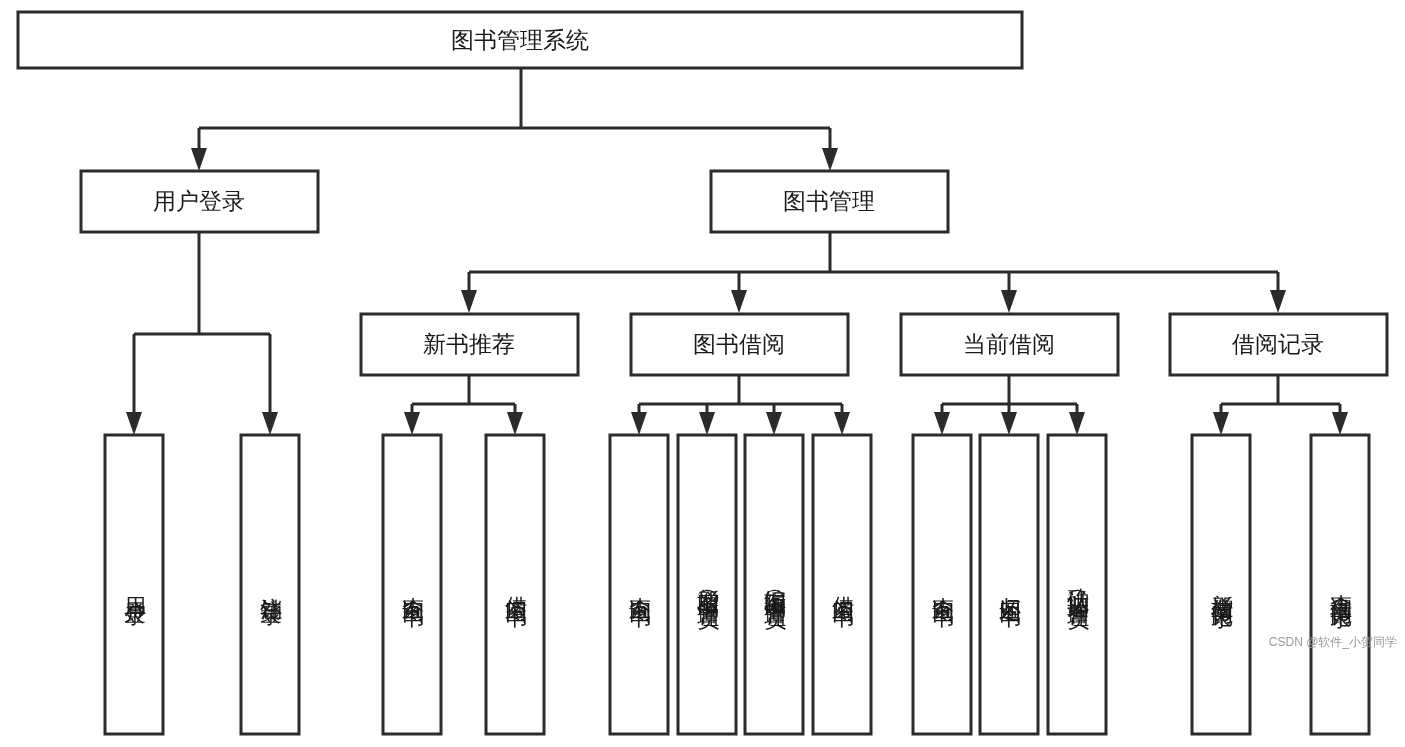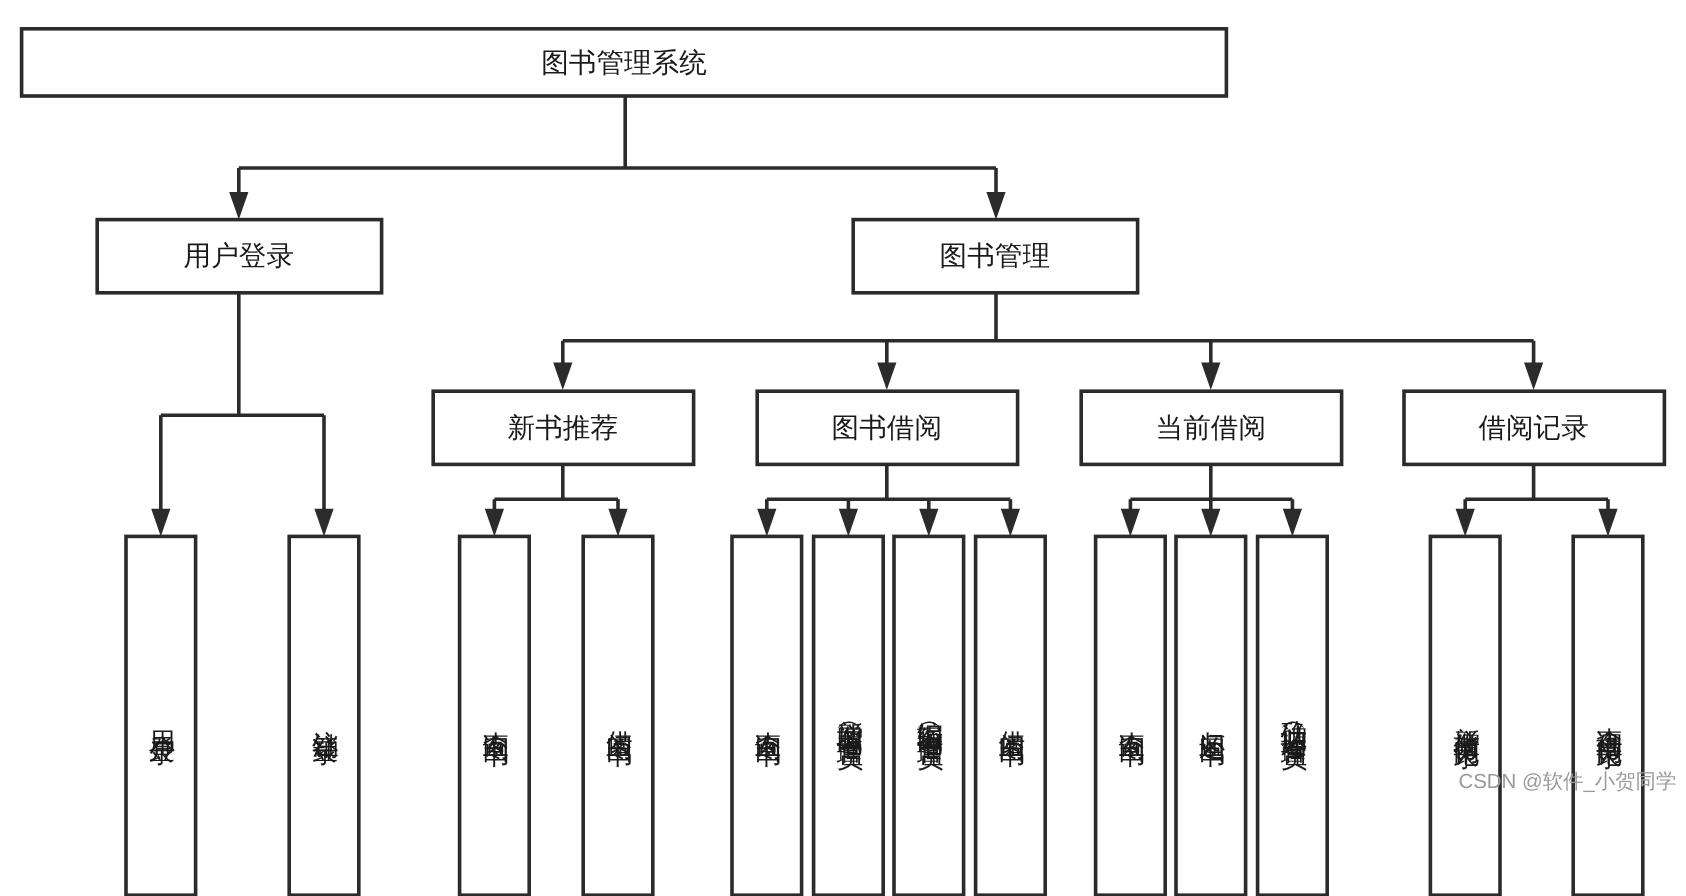"图书管理系统" #diagram-root { top: 12px -> 0 }
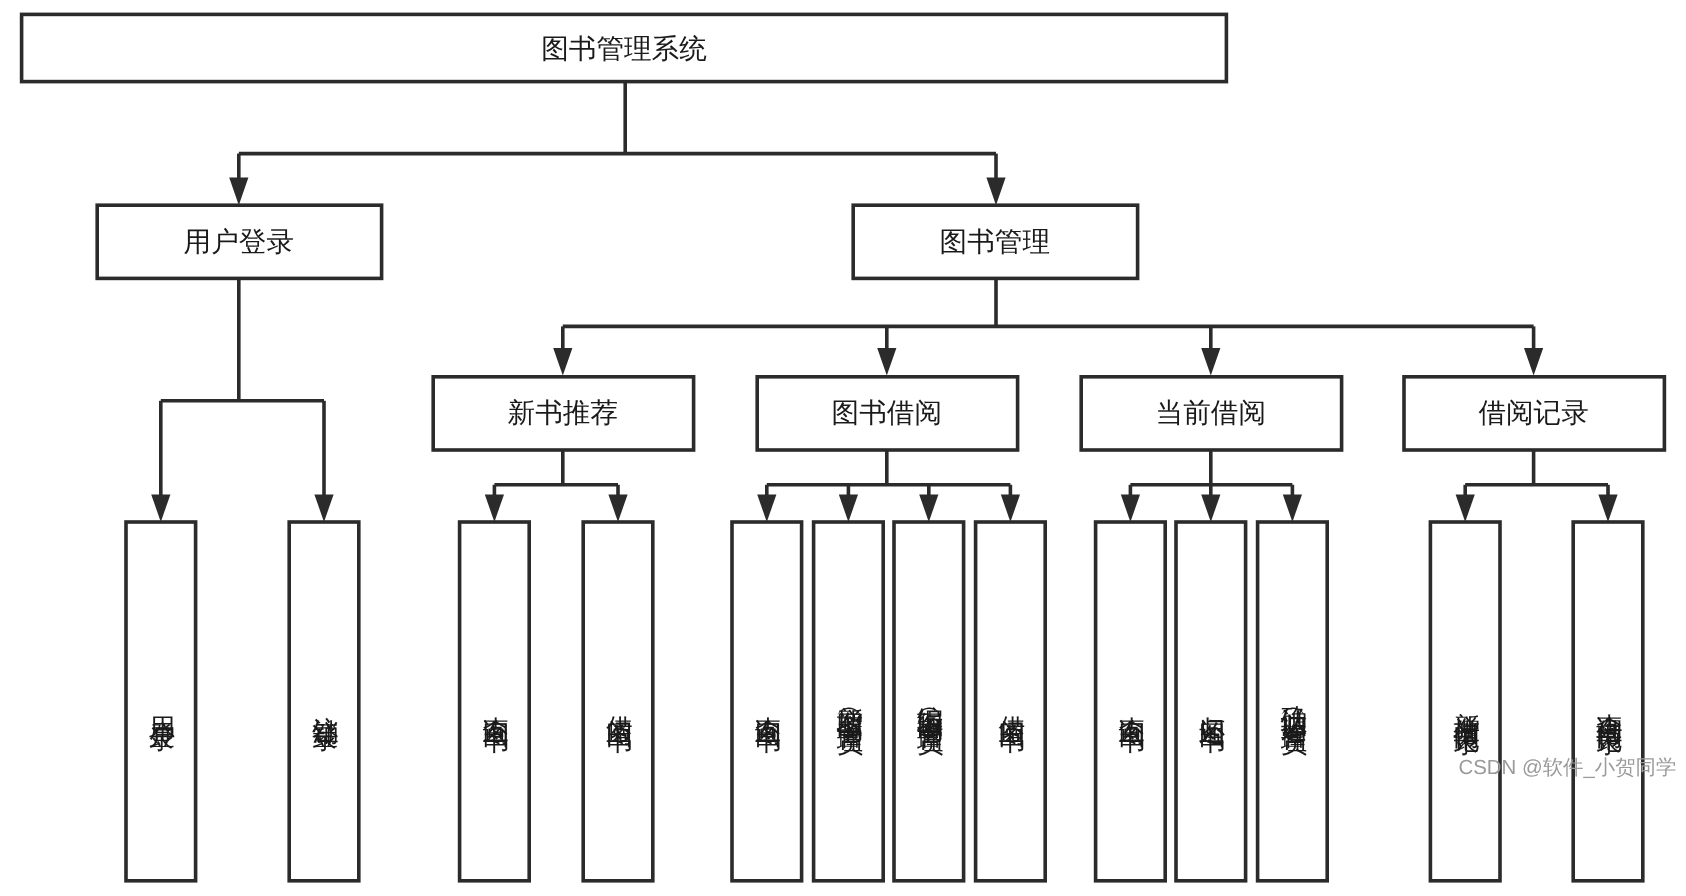"CSDN @软件_小贺同学" .watermark { font-size: 17px -> 12px }
